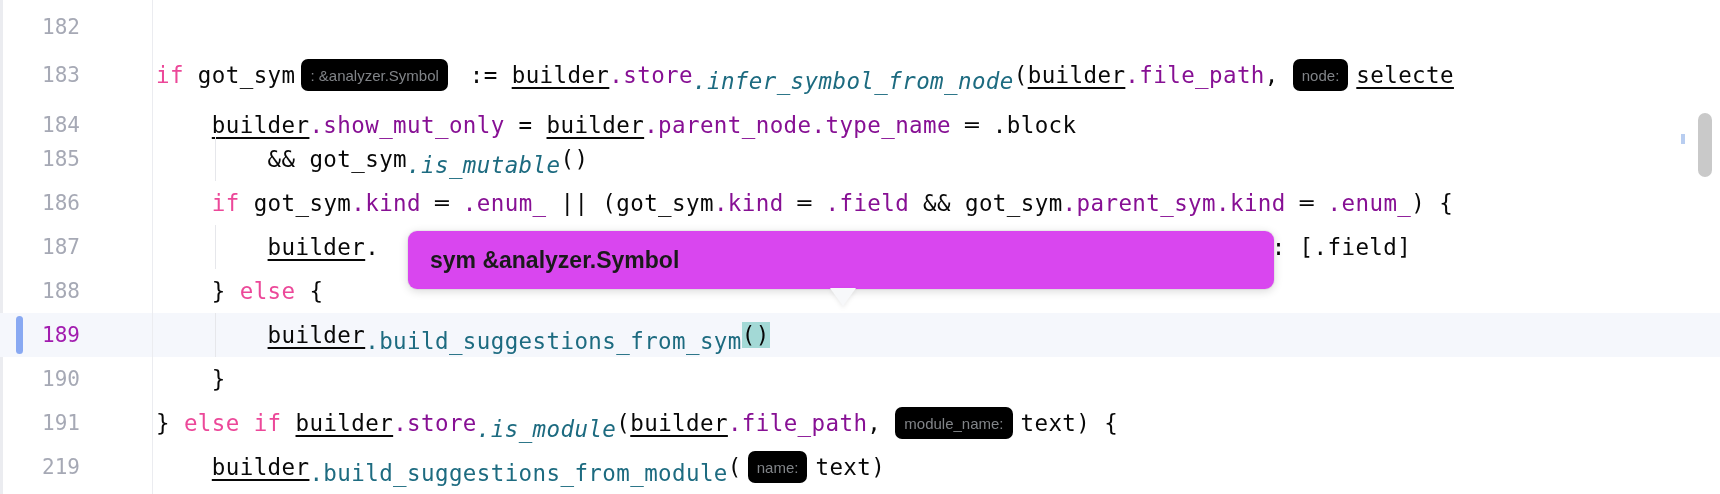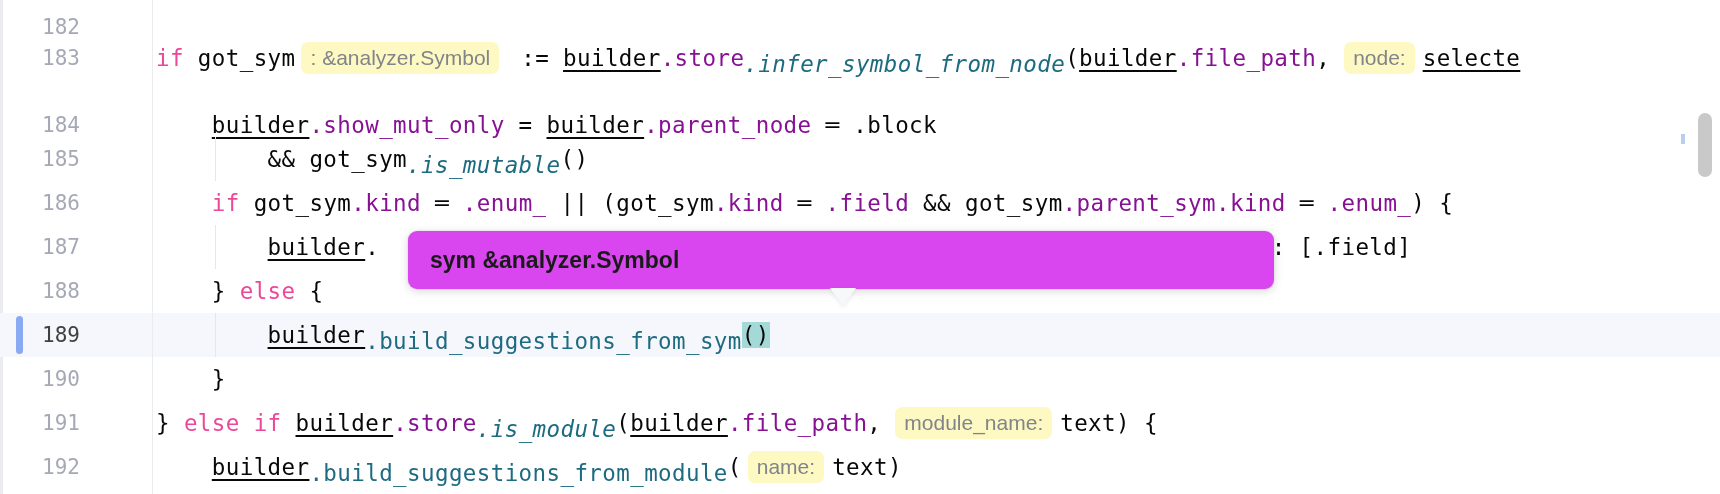"183" div.line { top: 36px -> 53px }
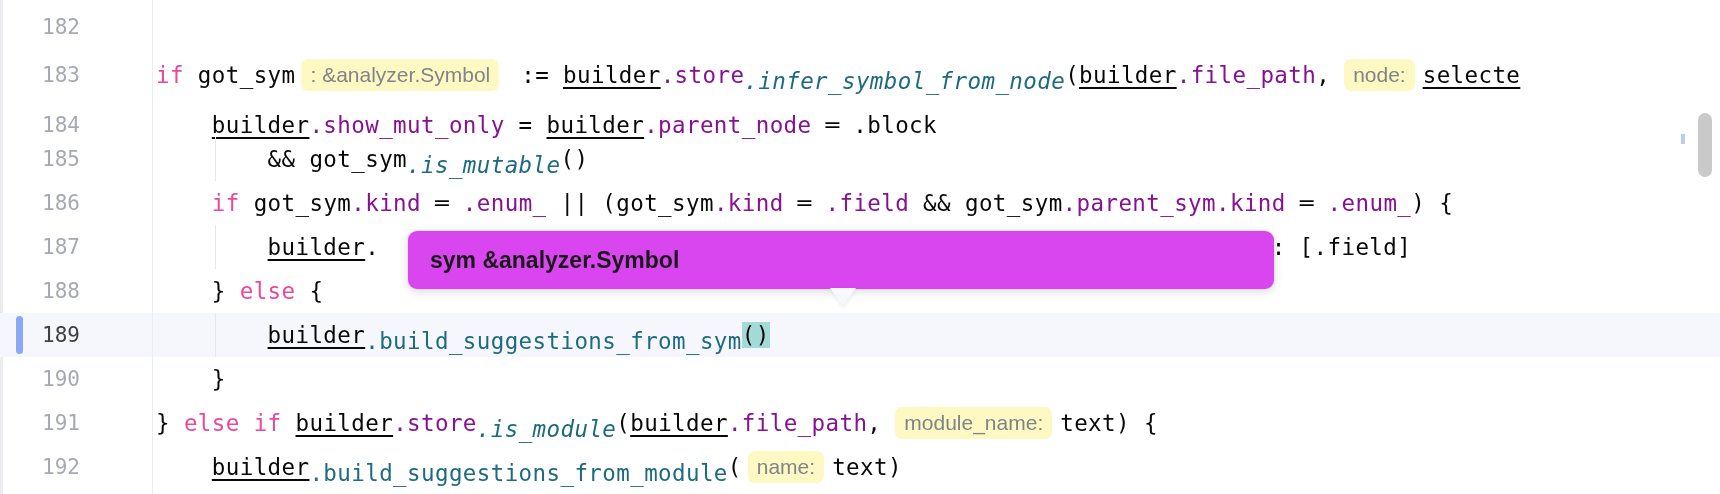": &analyzer.Symbol" .hint { background: #fef9c3 -> #000000; font-size: 21px -> 15px }
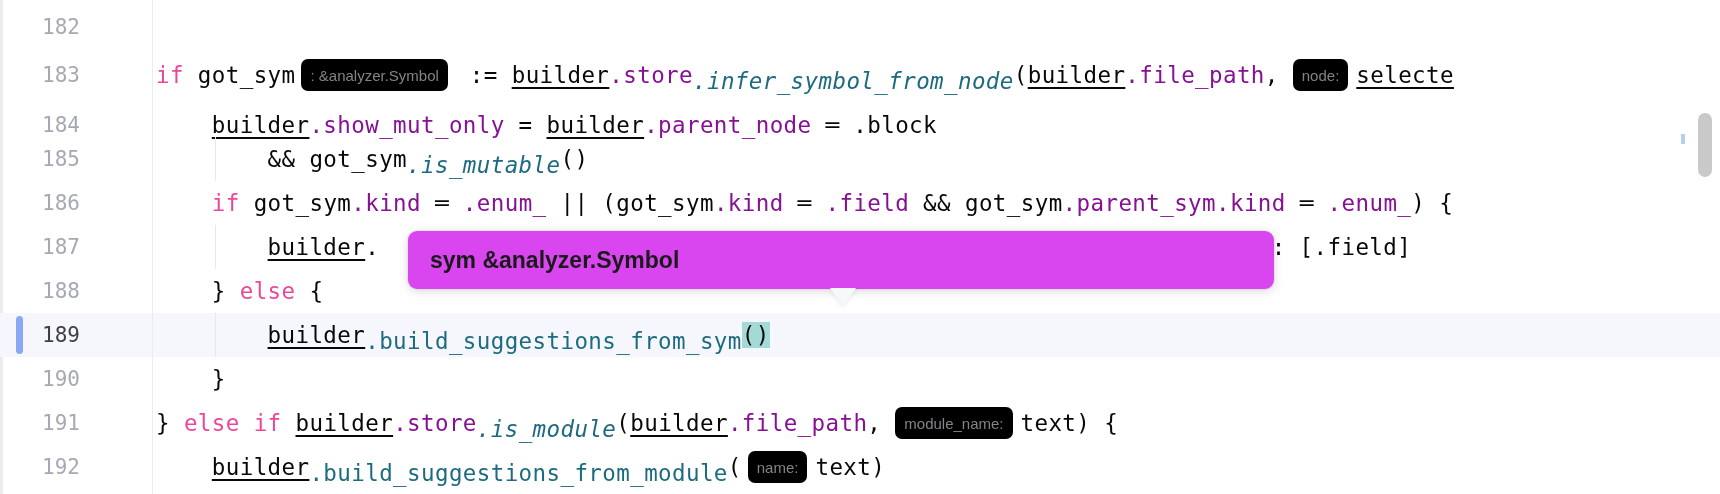".type_name" span.fld { html: none -> <span>.type_name</span> }
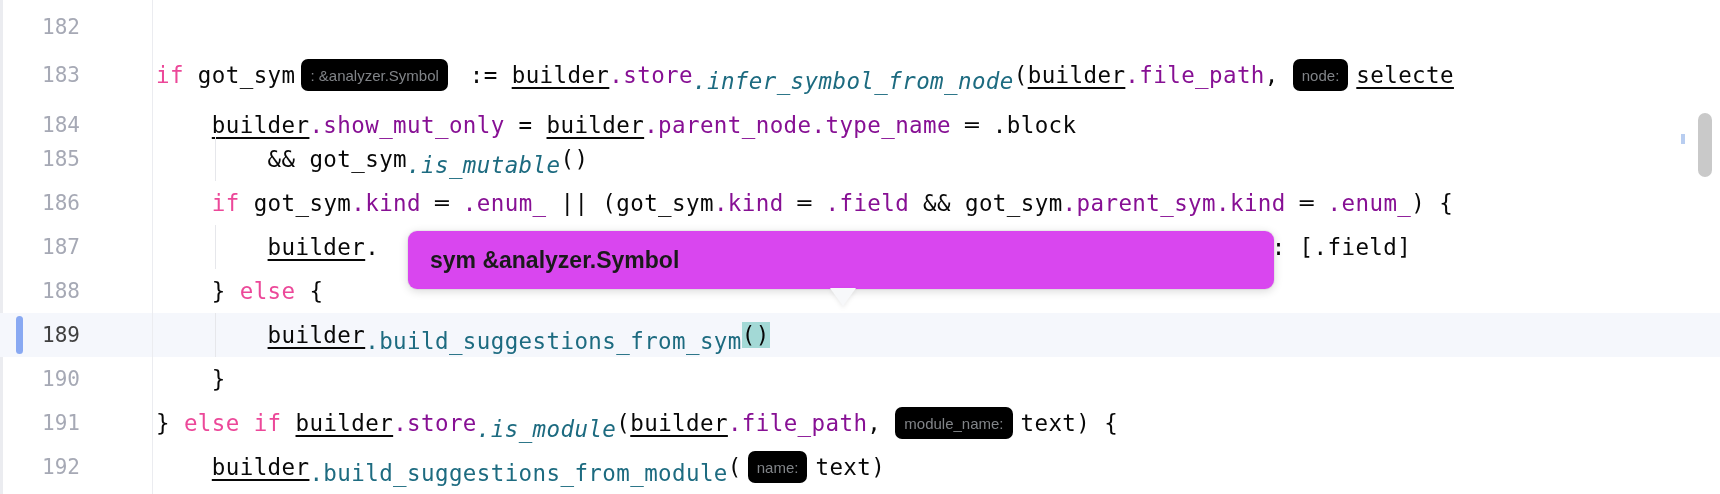"189" .line.current .lnum { color: #404040 -> #a21caf }
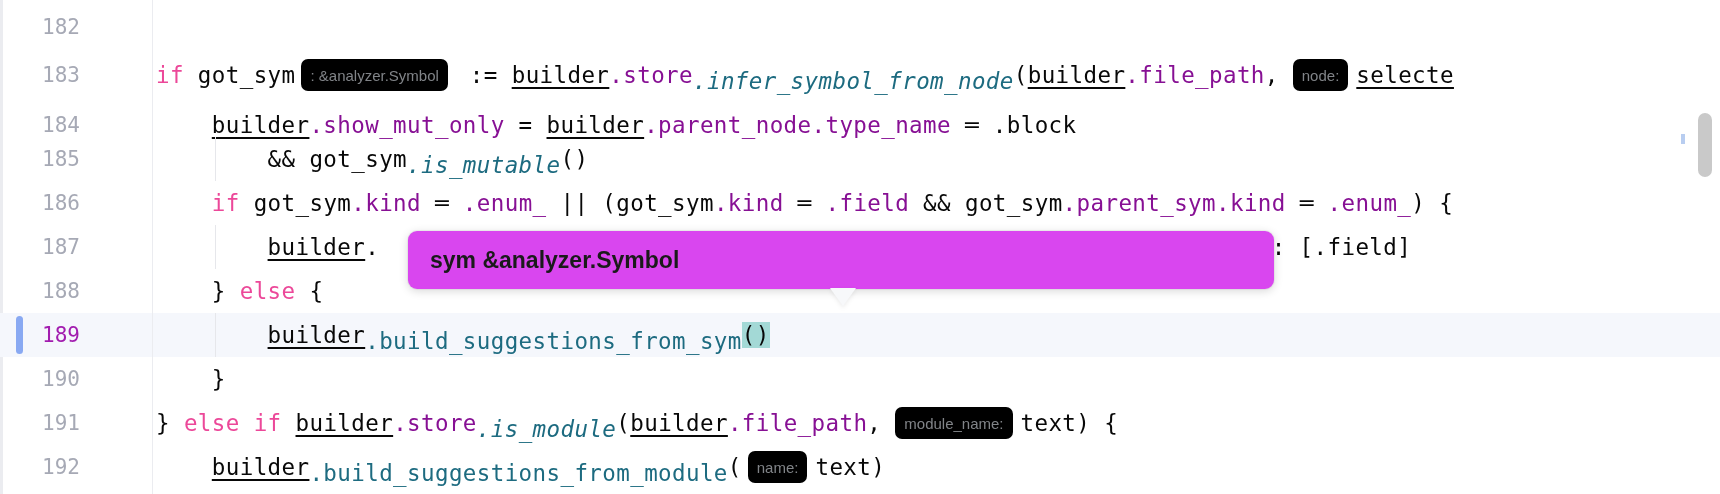"192" span.lnum { text: 192 -> 219 }
